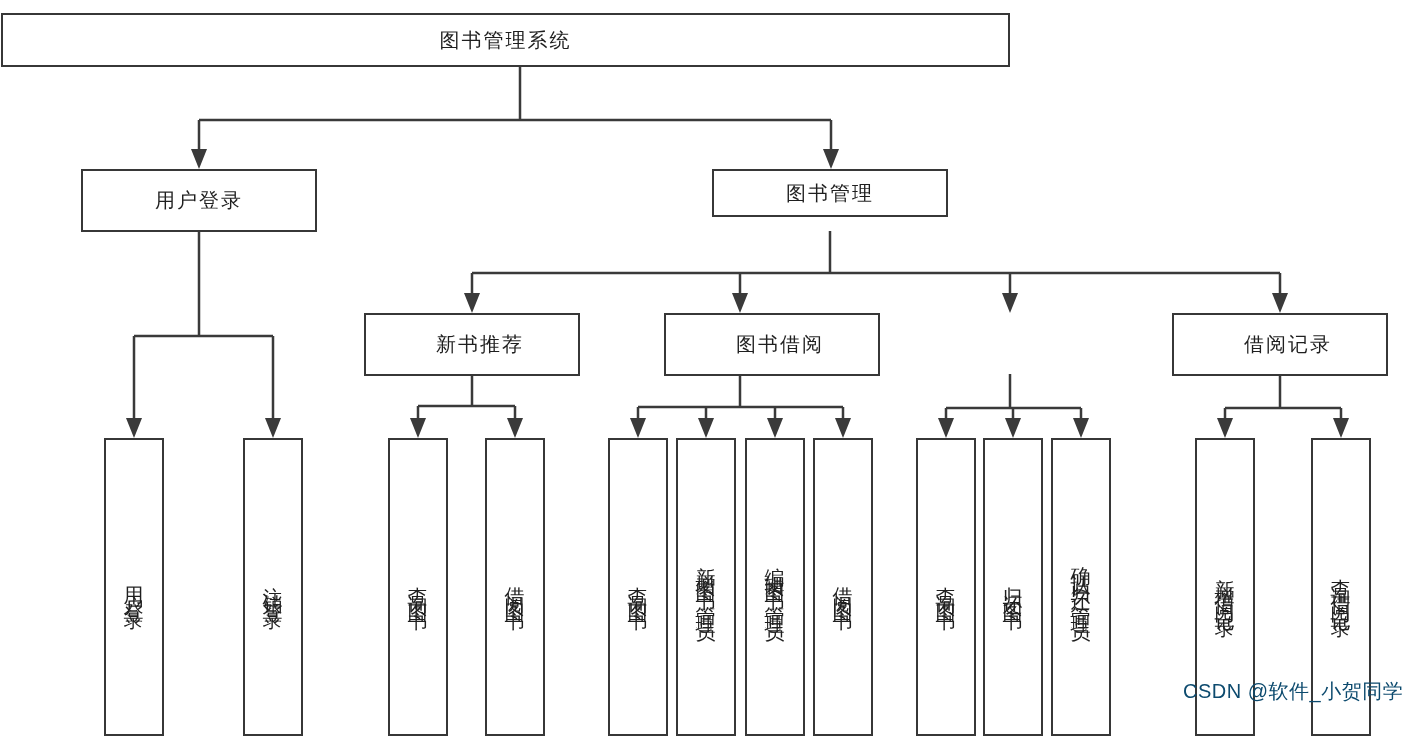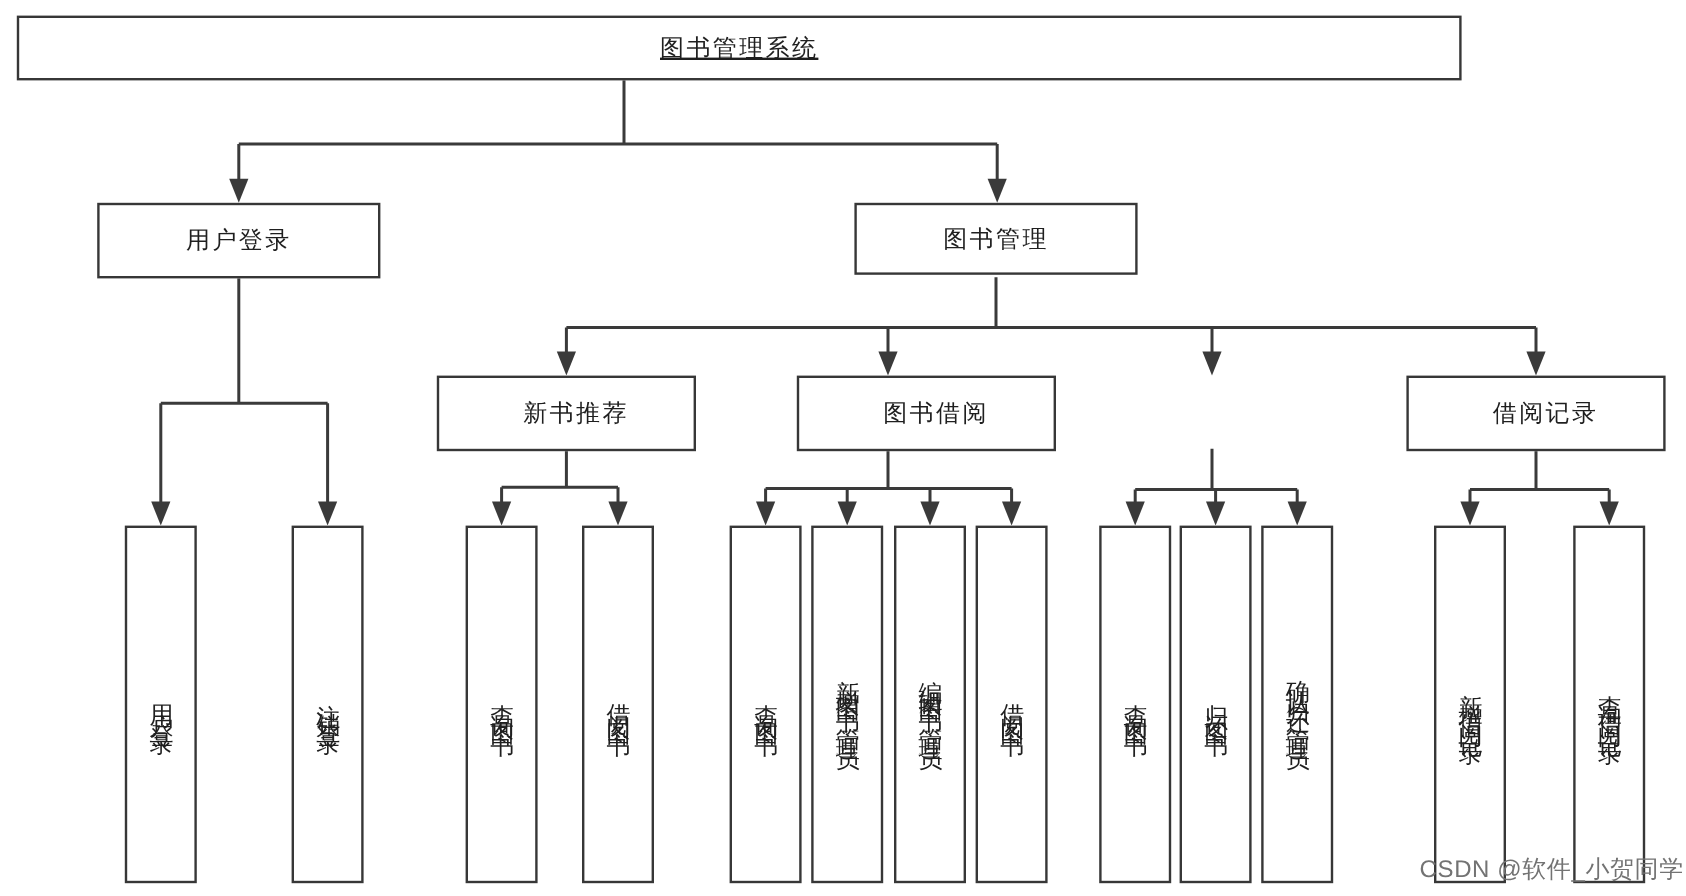"图书管理系统" .root-box { left: 14px -> 1px; text-decoration: underline -> none; width: 1204px -> 1009px }
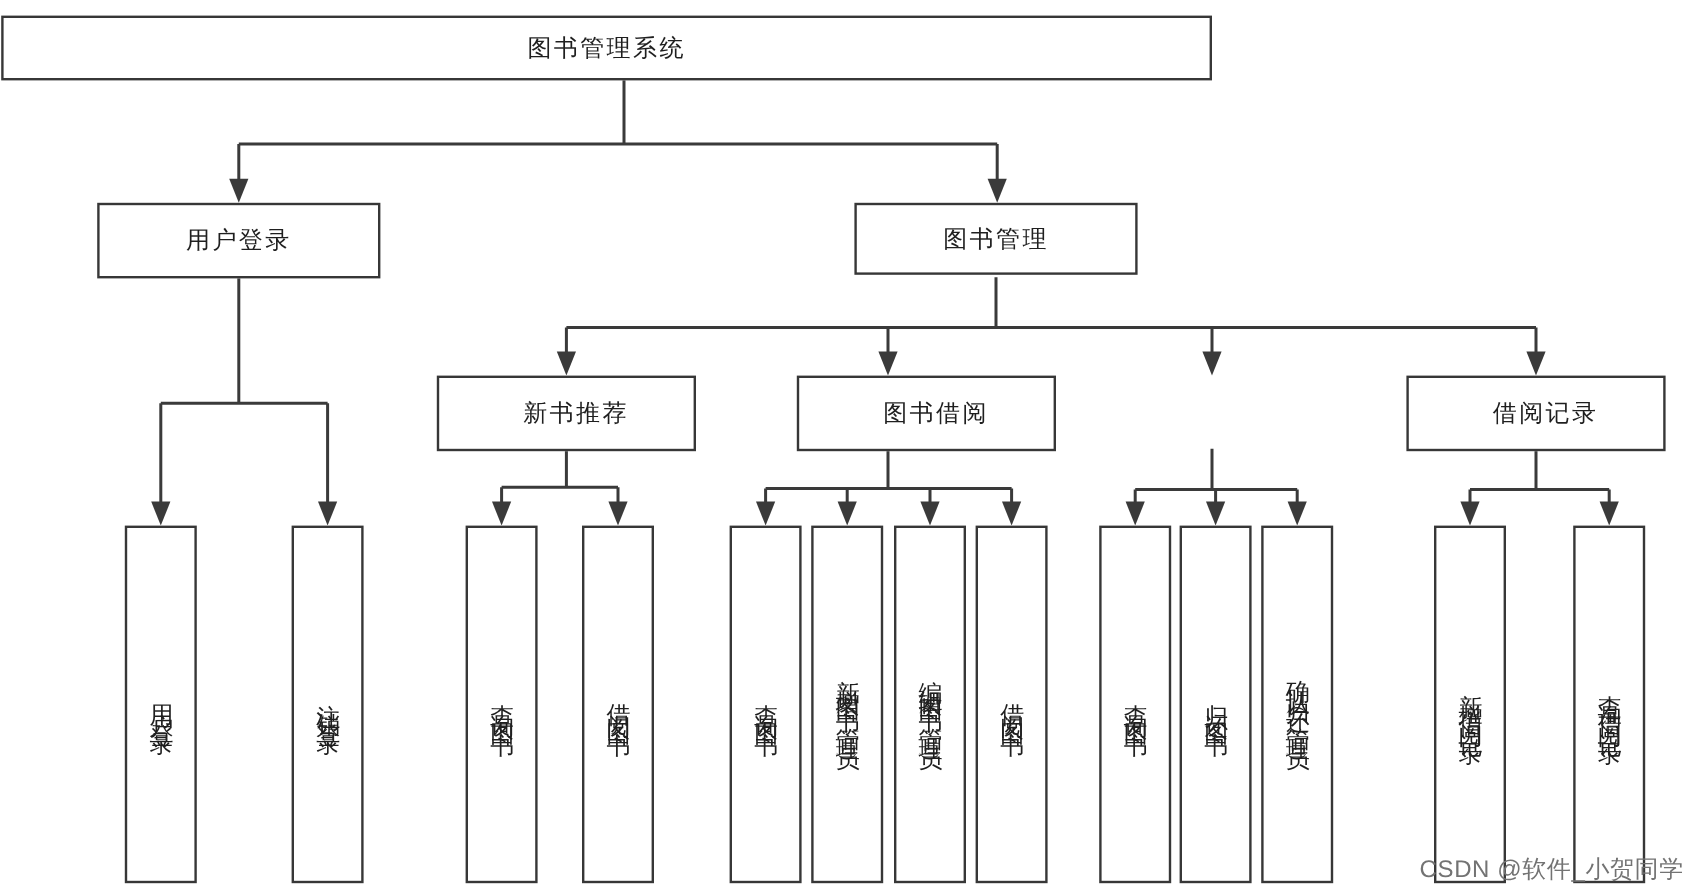"图书管理" .l2-right { height: 60px -> 48px }
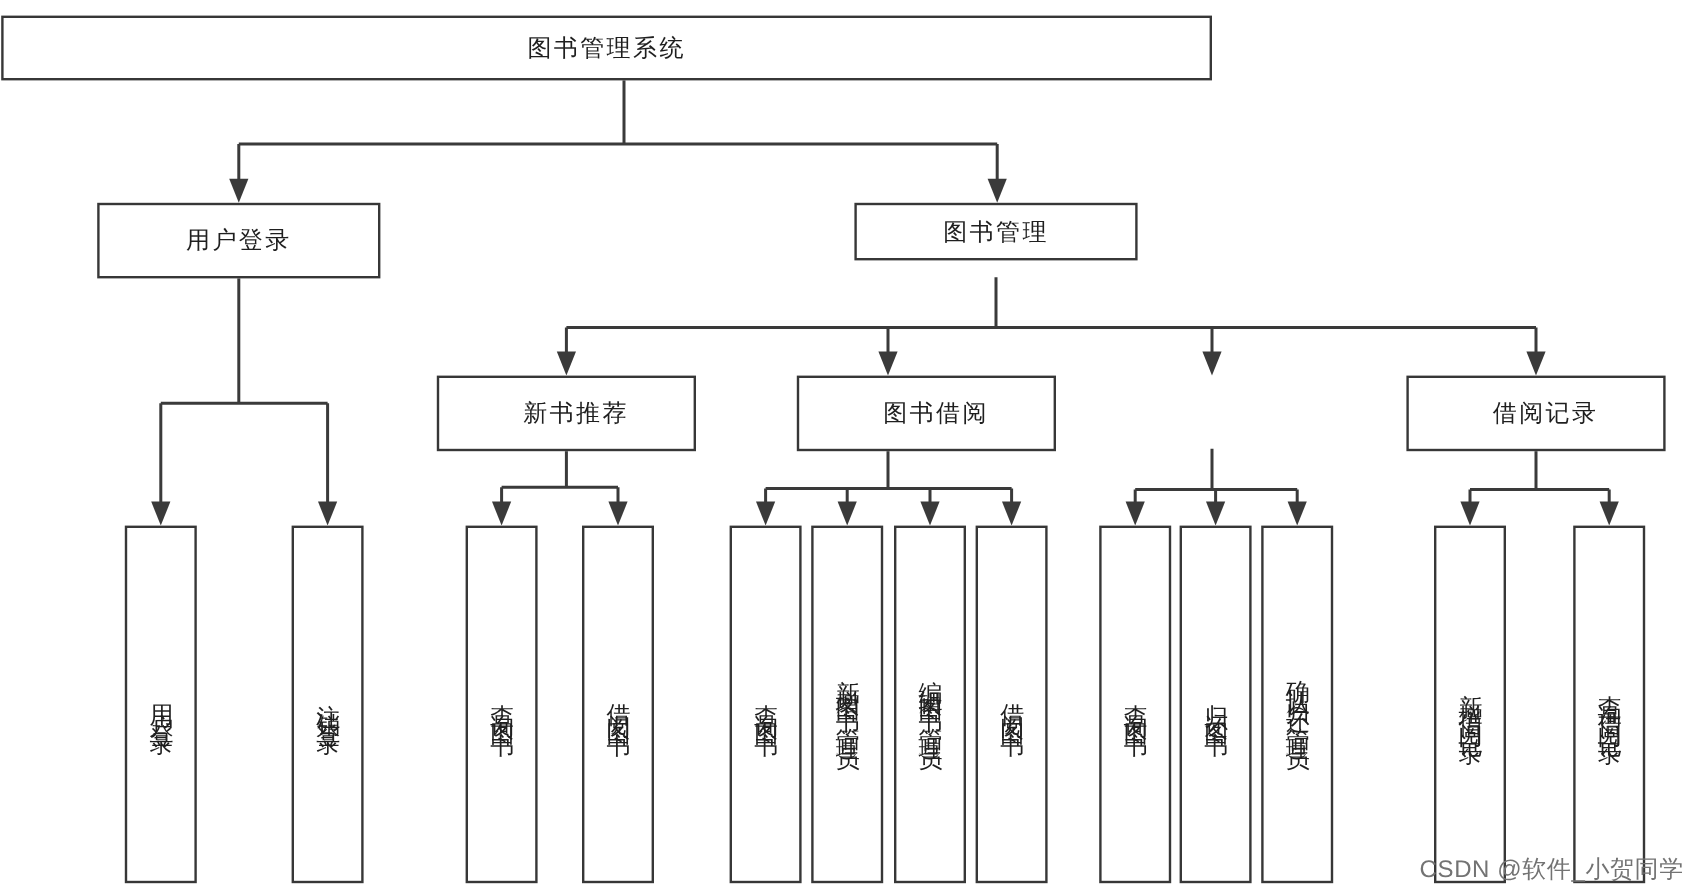"CSDN @软件_小贺同学" .watermark { color: #737373 -> #0c4a6e; top: 711px -> 678px }
